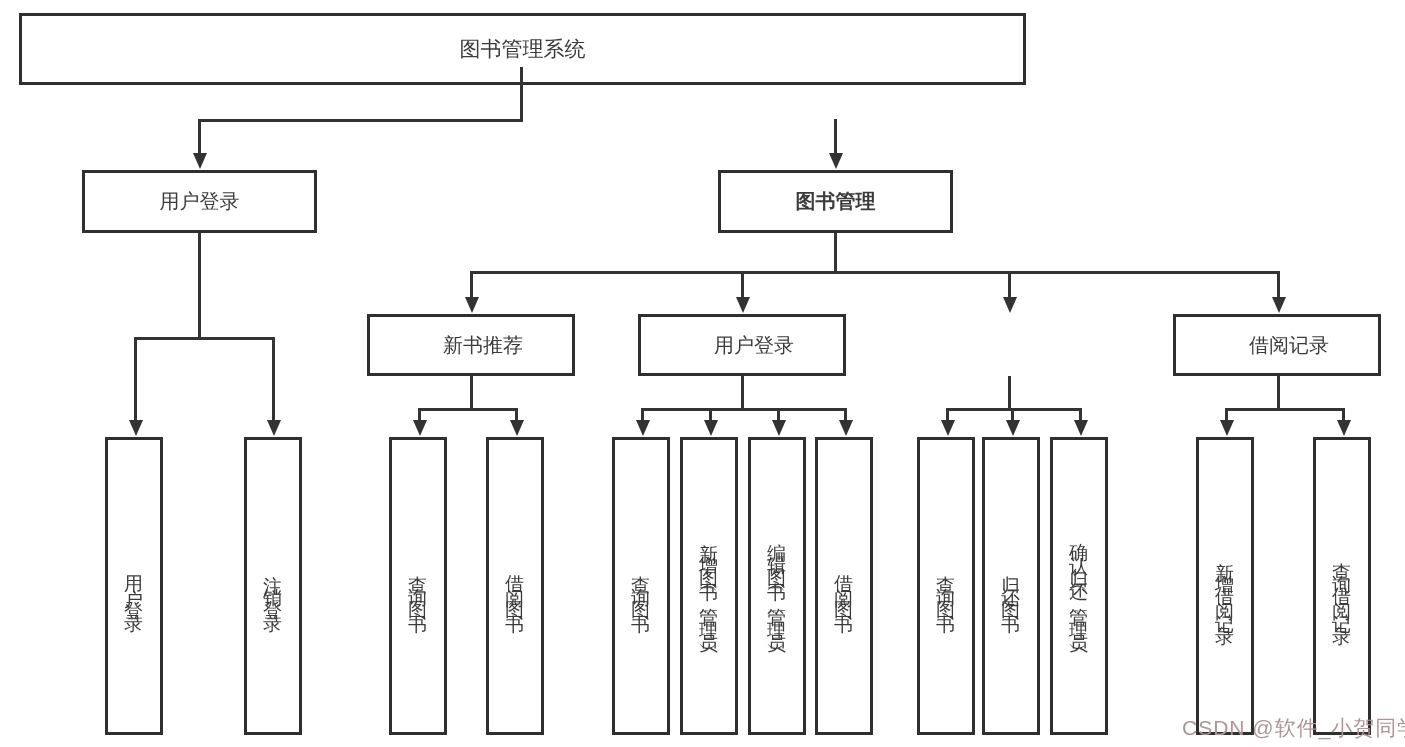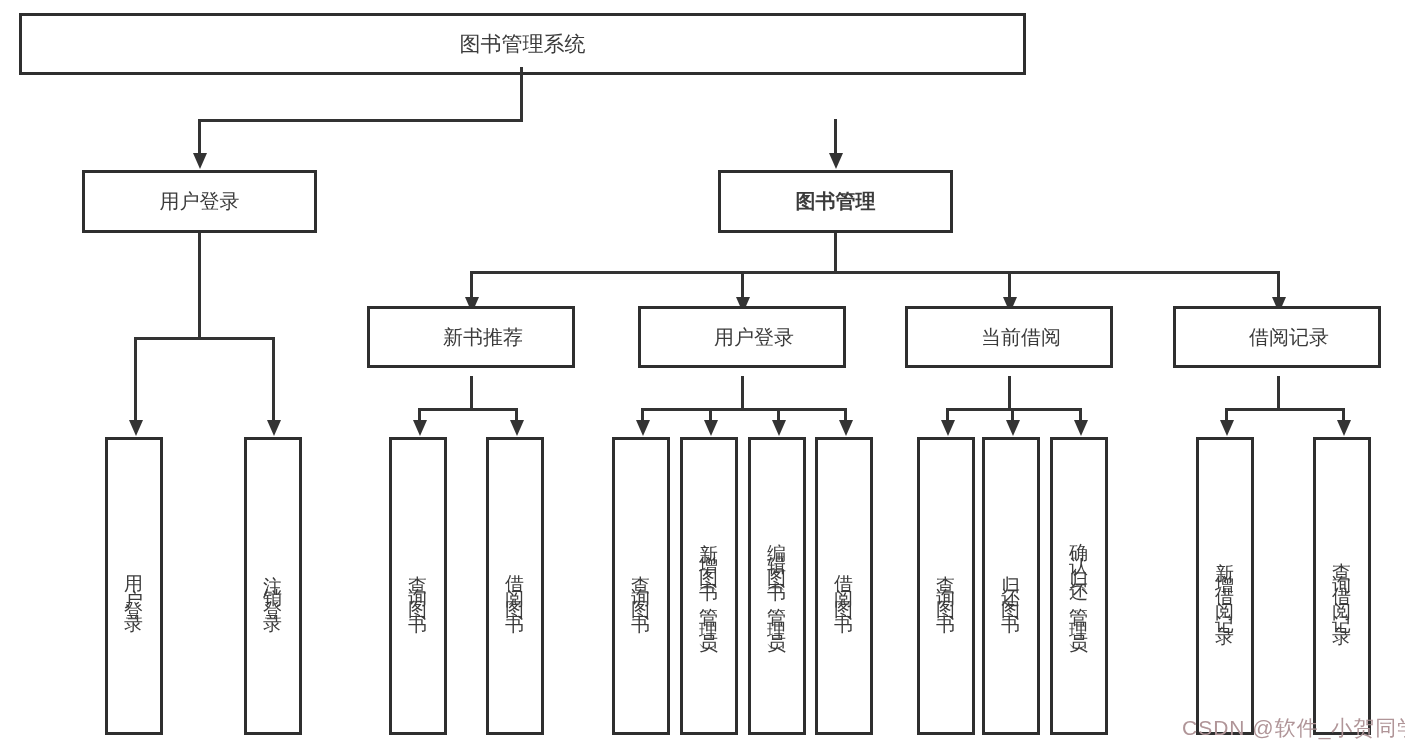"图书管理系统" .root-box { height: 62px -> 72px }
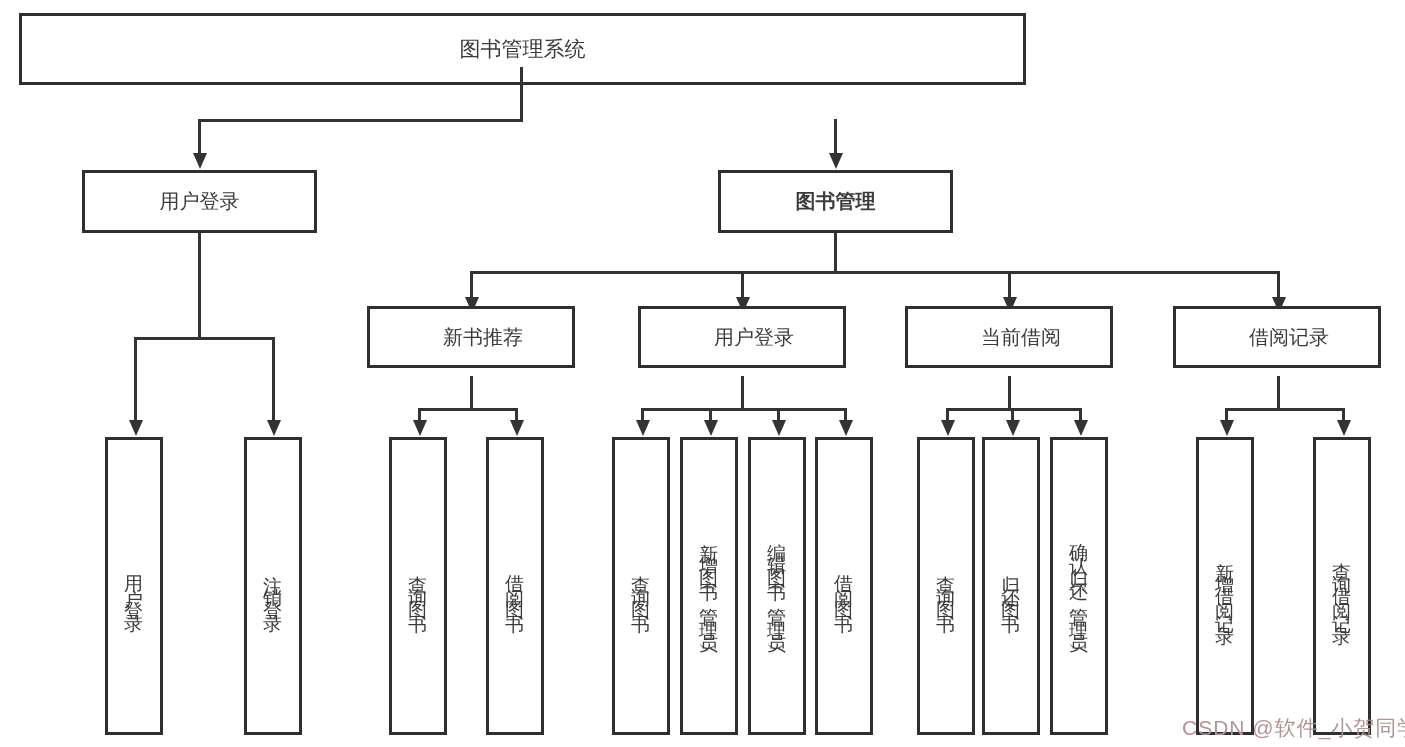"新书推荐" .l3-box { top: 306px -> 314px }
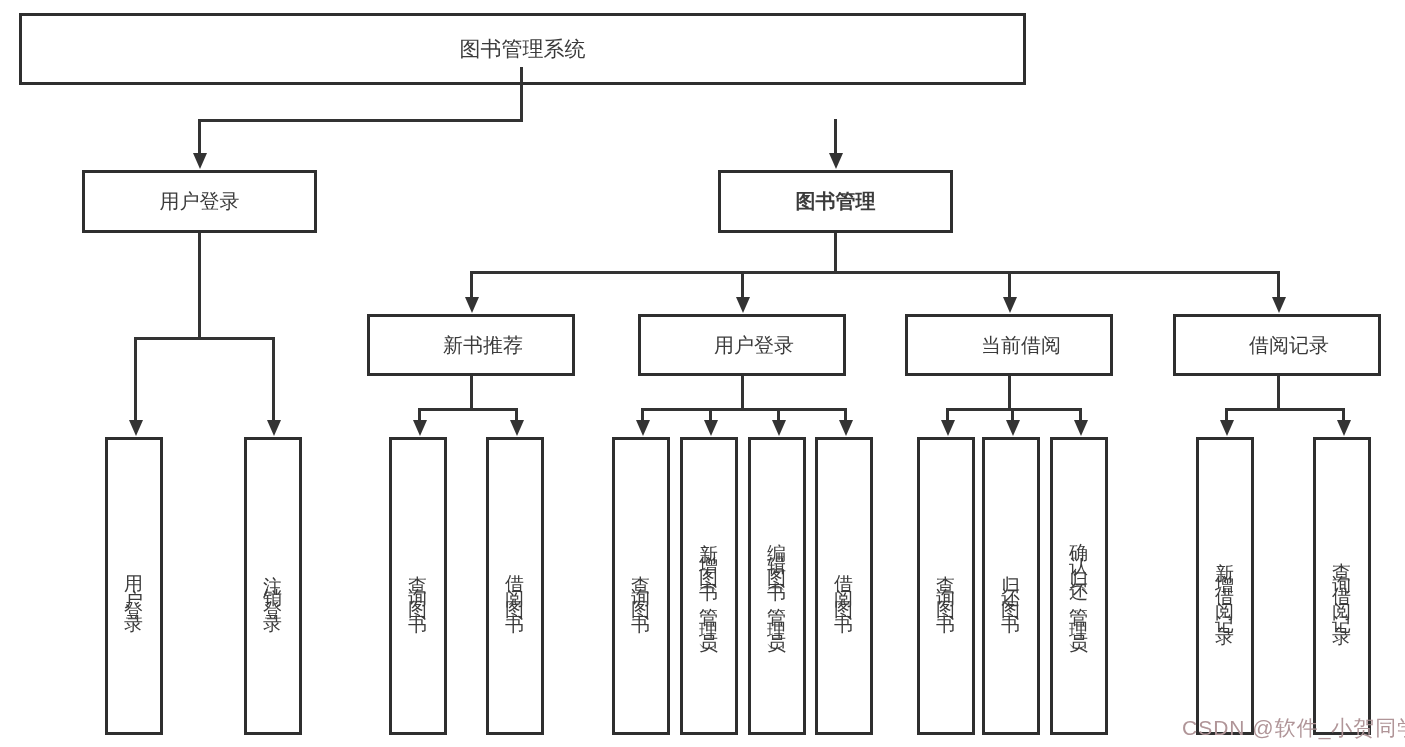"当前借阅" div.box { html: <div> <span>当前借阅</span> </div> -> none }
